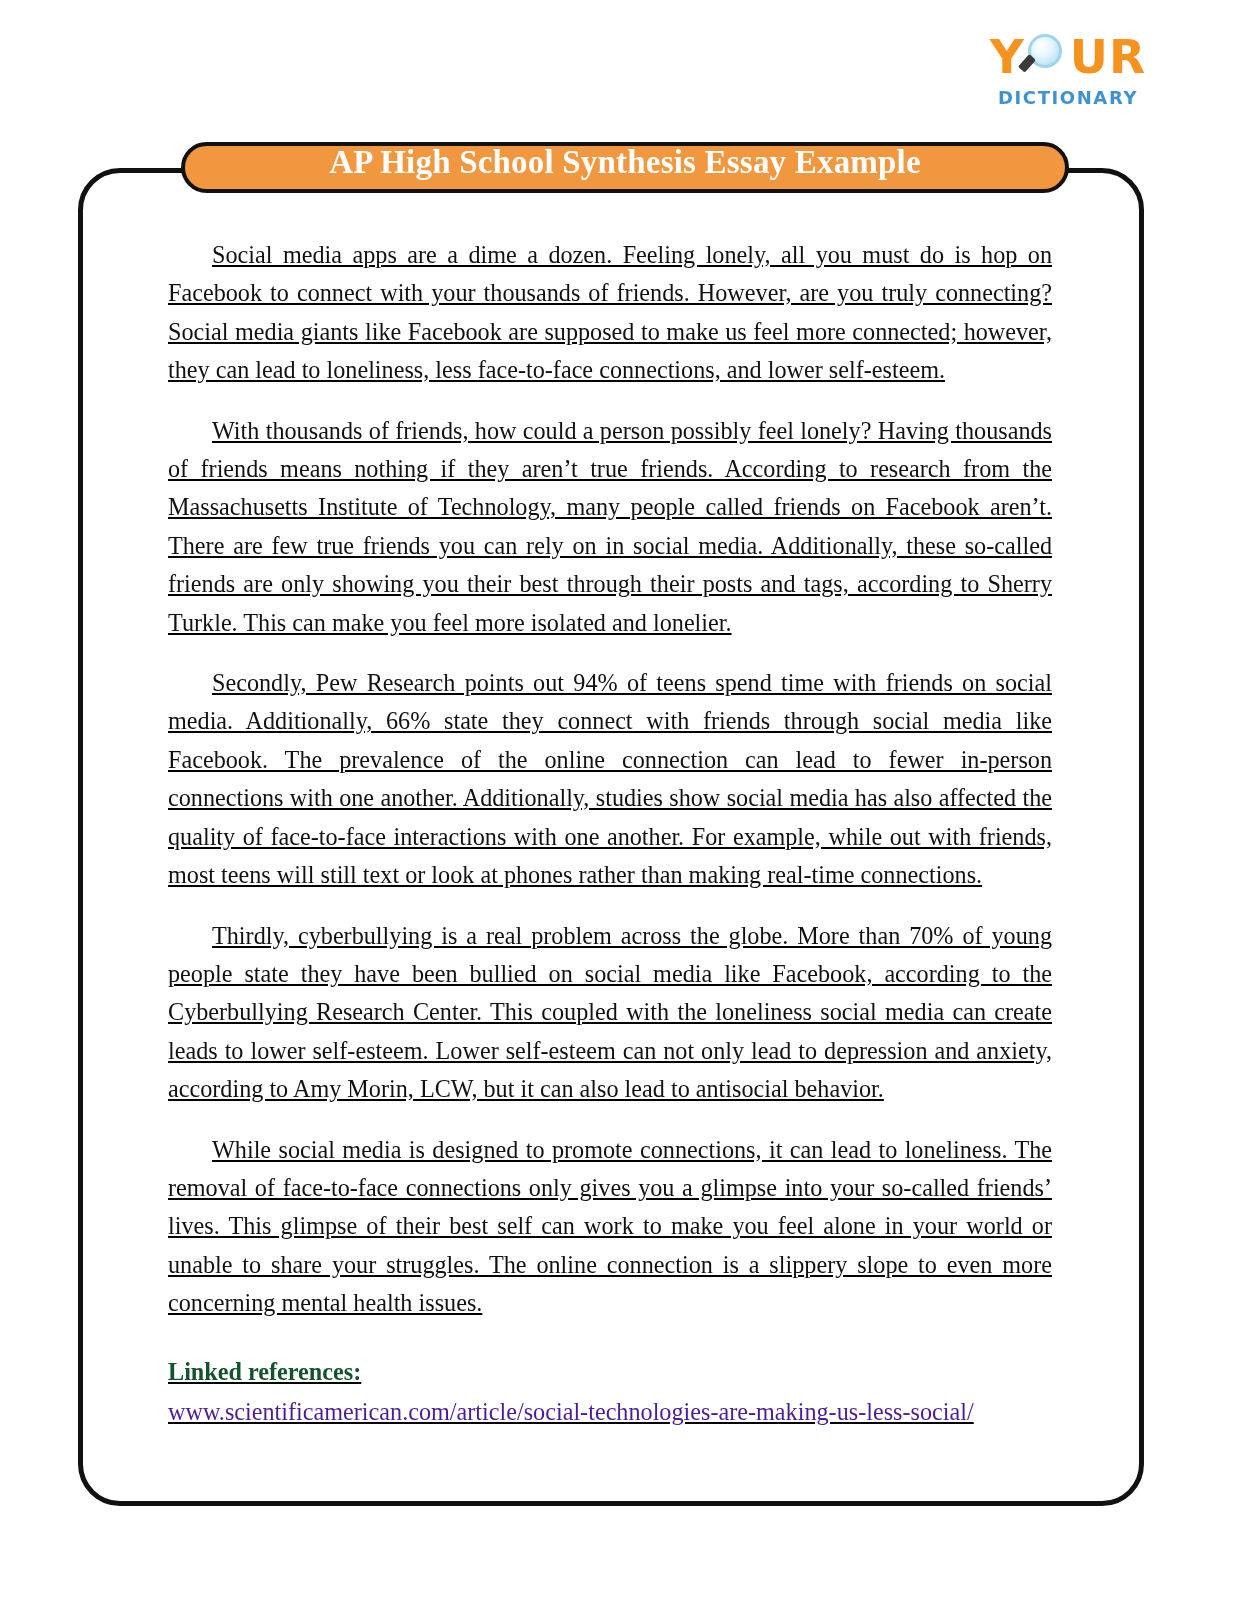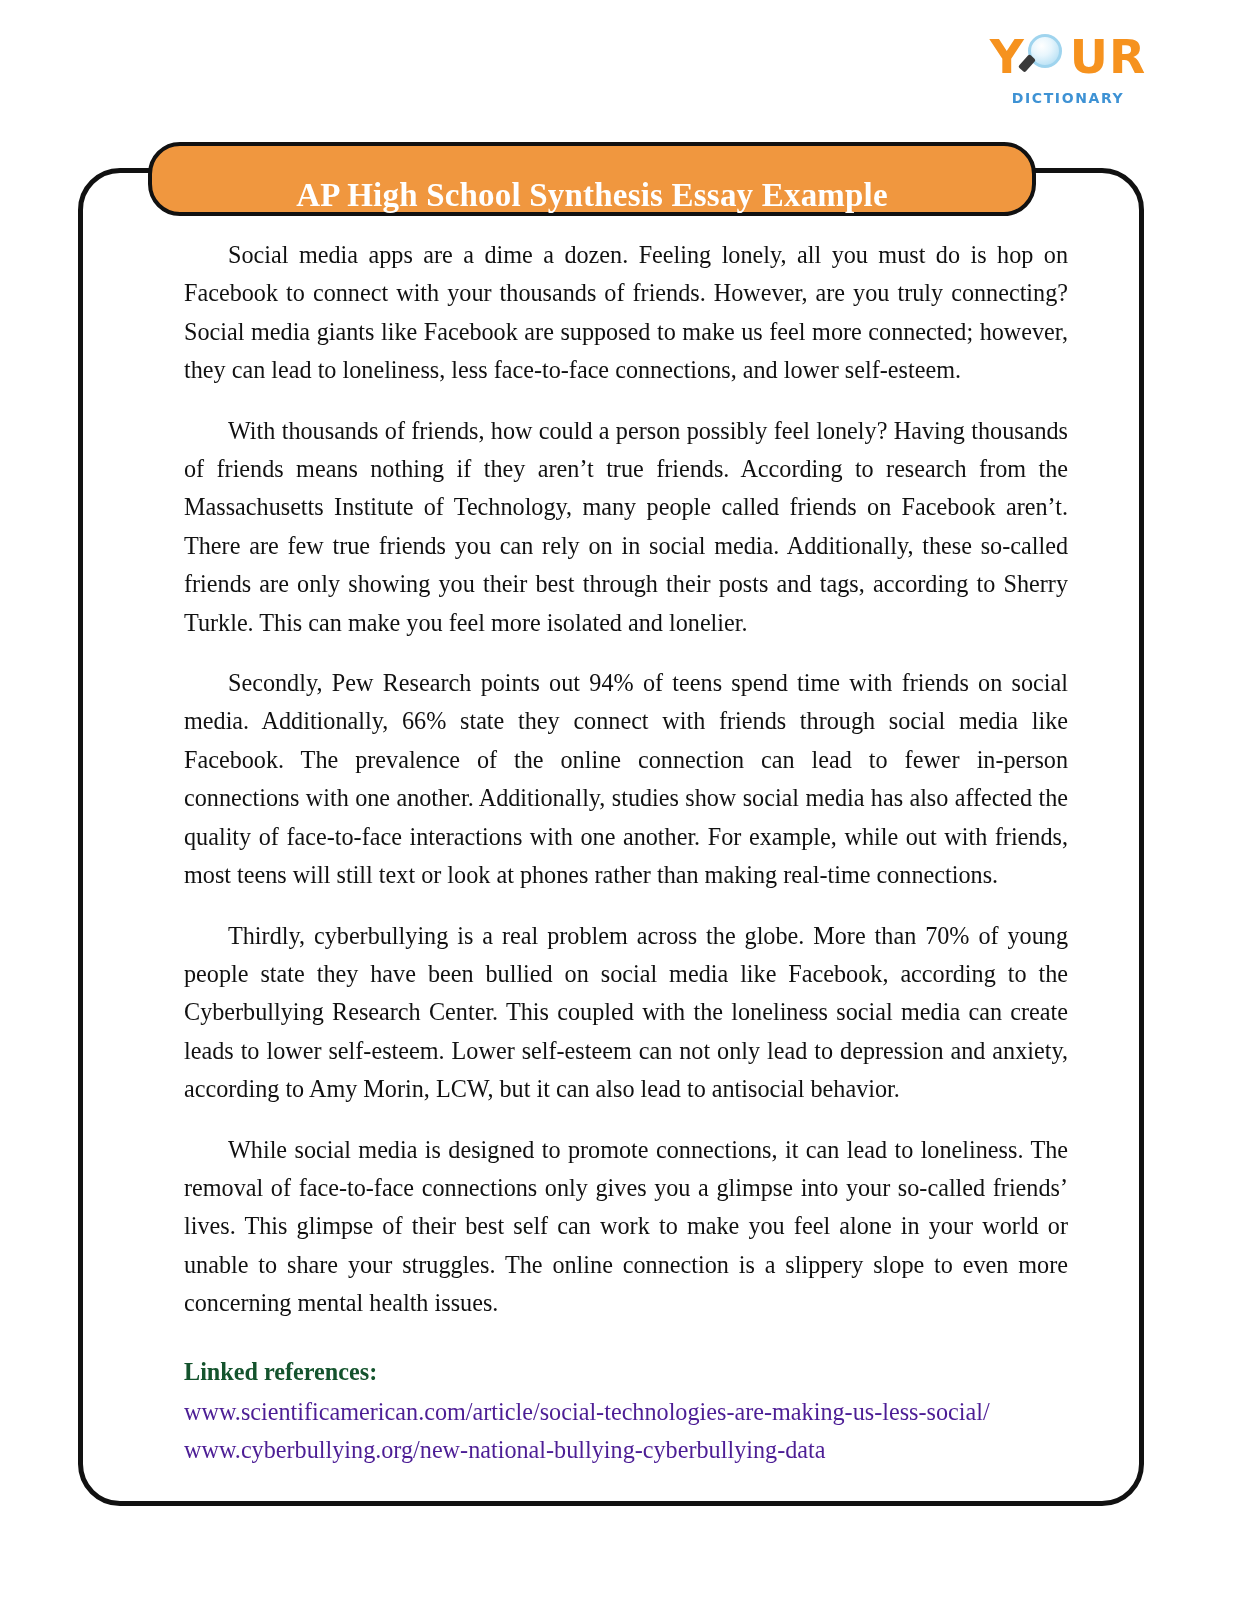"DICTIONARY" #logo-dictionary { font-size: 14px -> 18px }
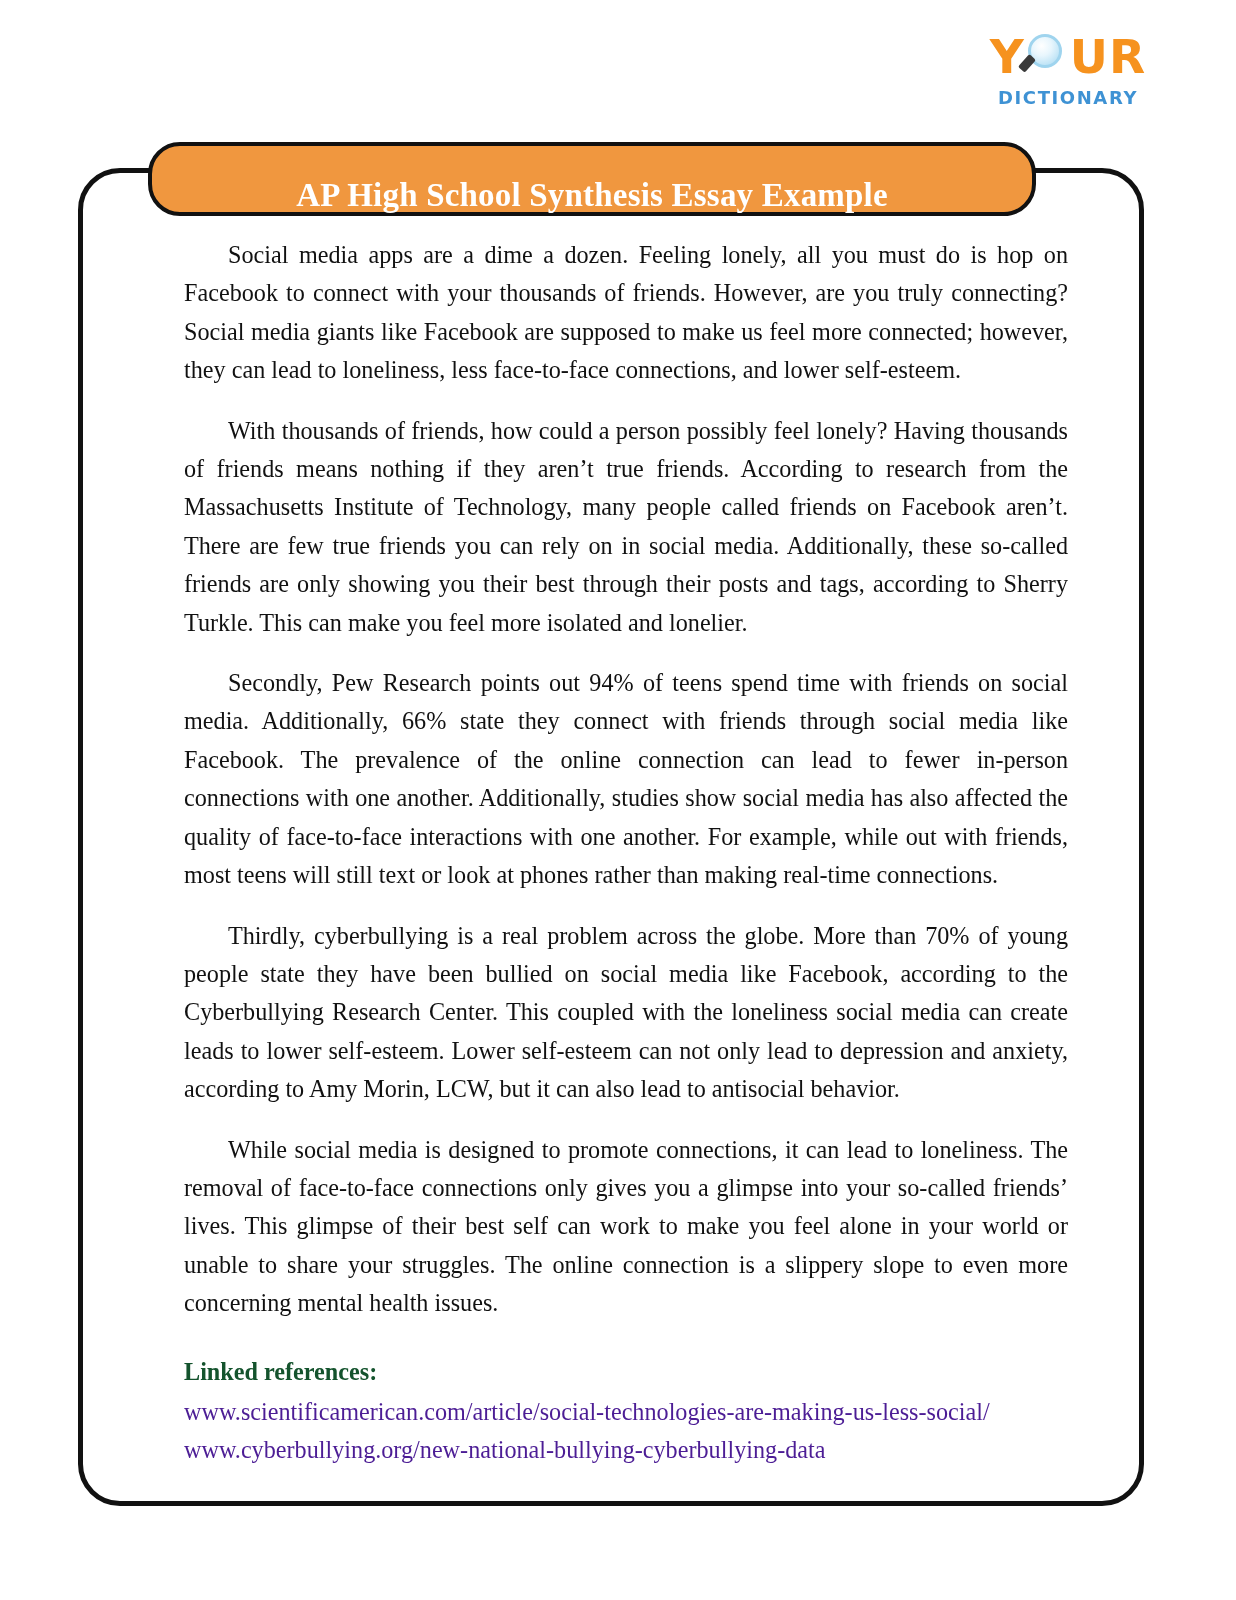"AP High School Synthesis Essay" #title-banner { align-items: flex-end -> flex-start; height: 74px -> 51px; left: 148px -> 181px }
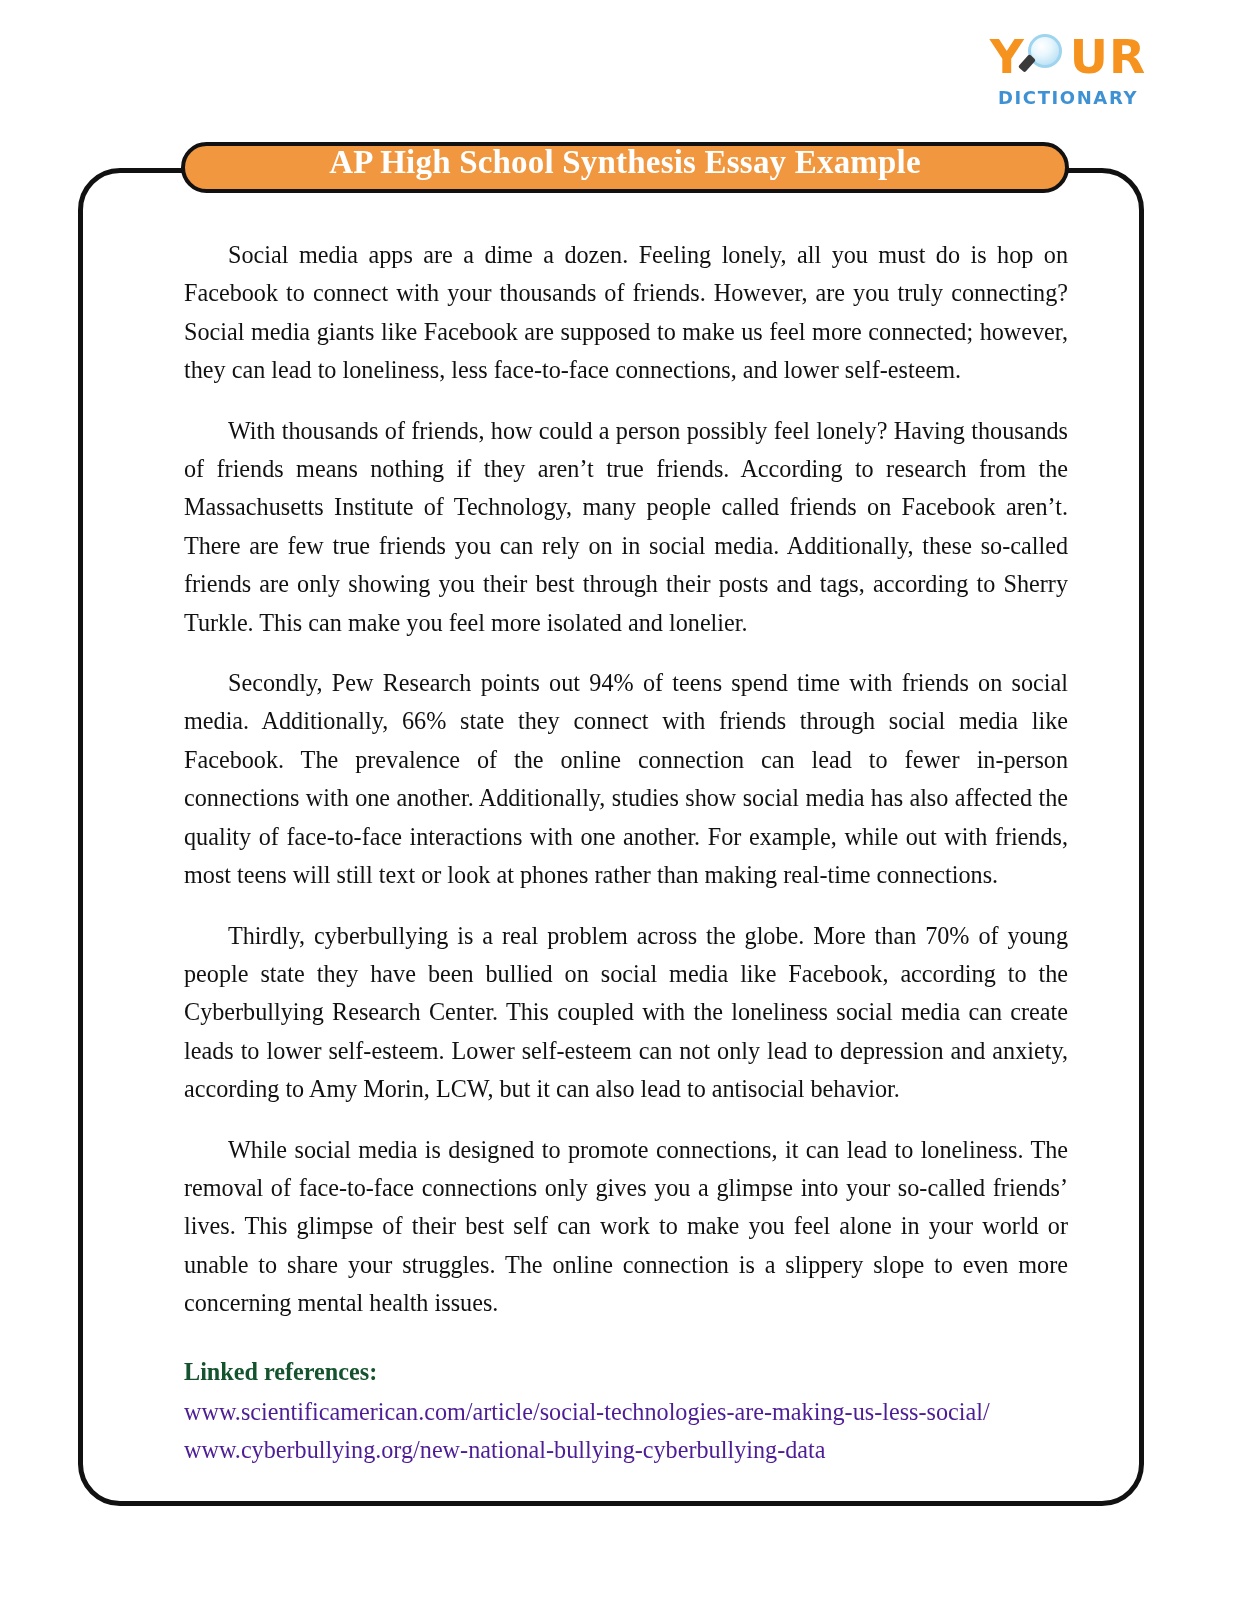"Social media apps are a" #essay { left: 184px -> 168px; text-decoration: none -> underline }
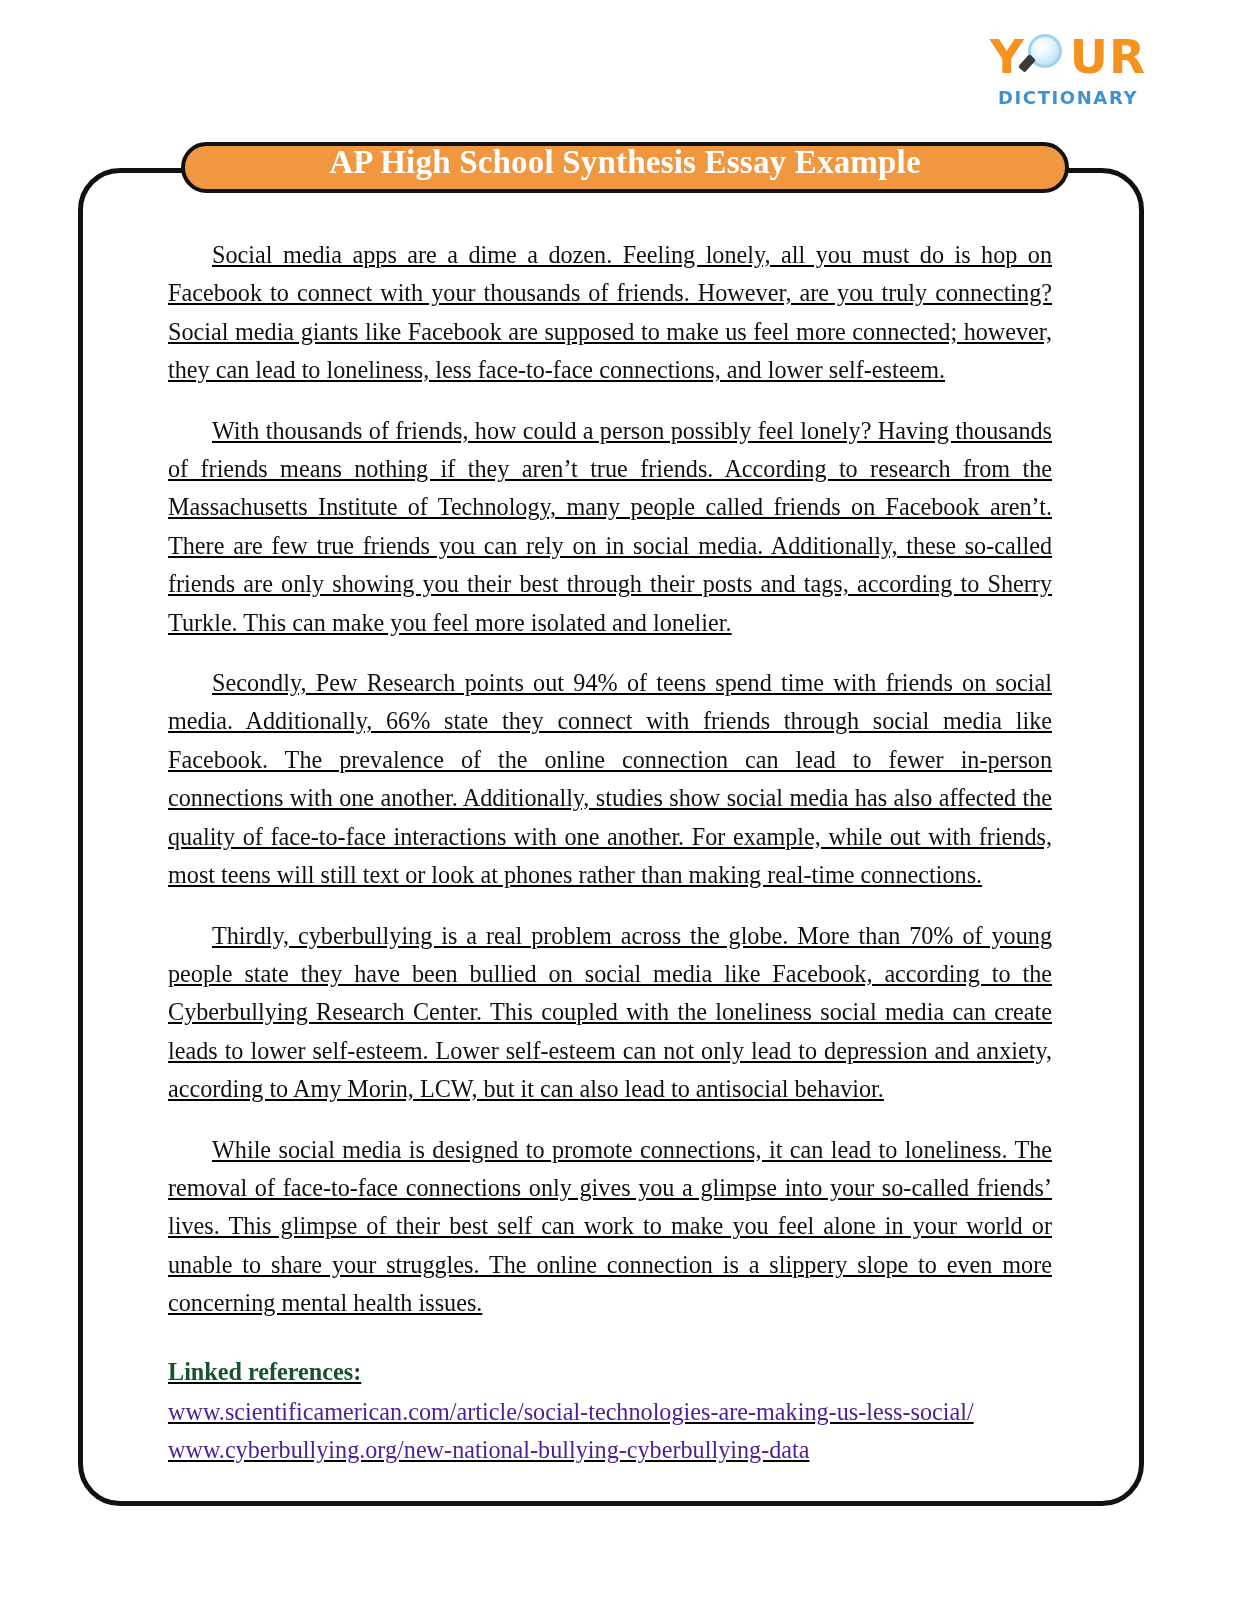"www.cyberbullying.org/new-national-bully" p.ref-line { html: <p>www.cyberbullying.org/new-national-bullying-cyberbullying-data</p> -> none }
